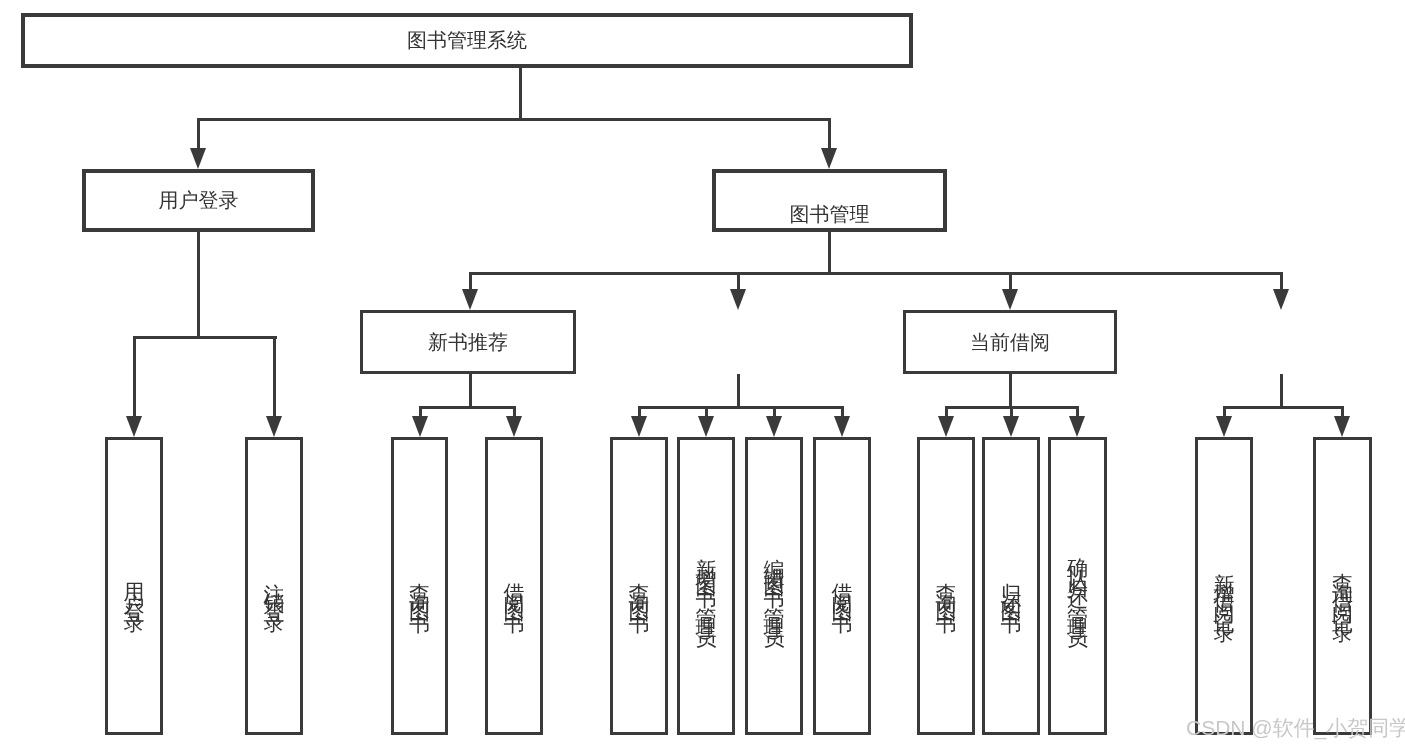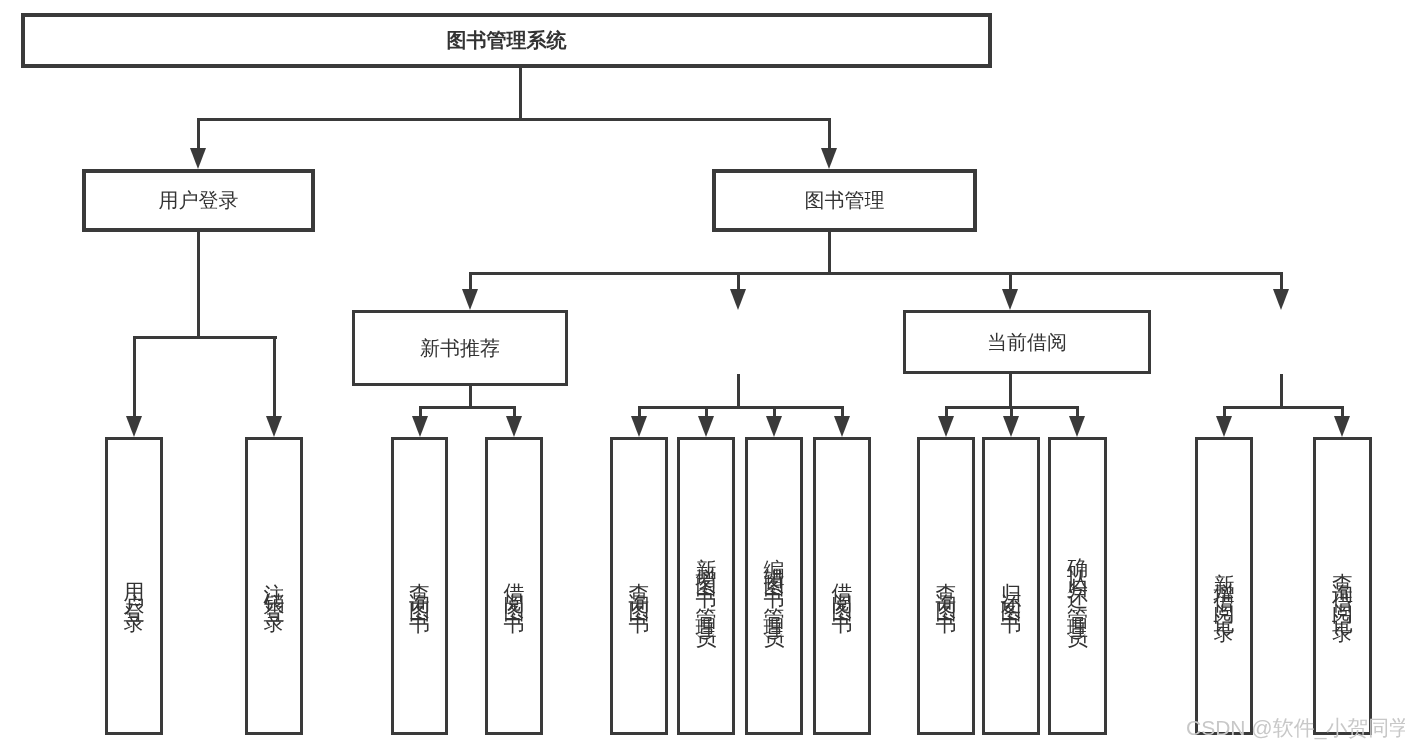"图书管理系统" div.box { font-weight: bold -> none; width: 971px -> 892px }
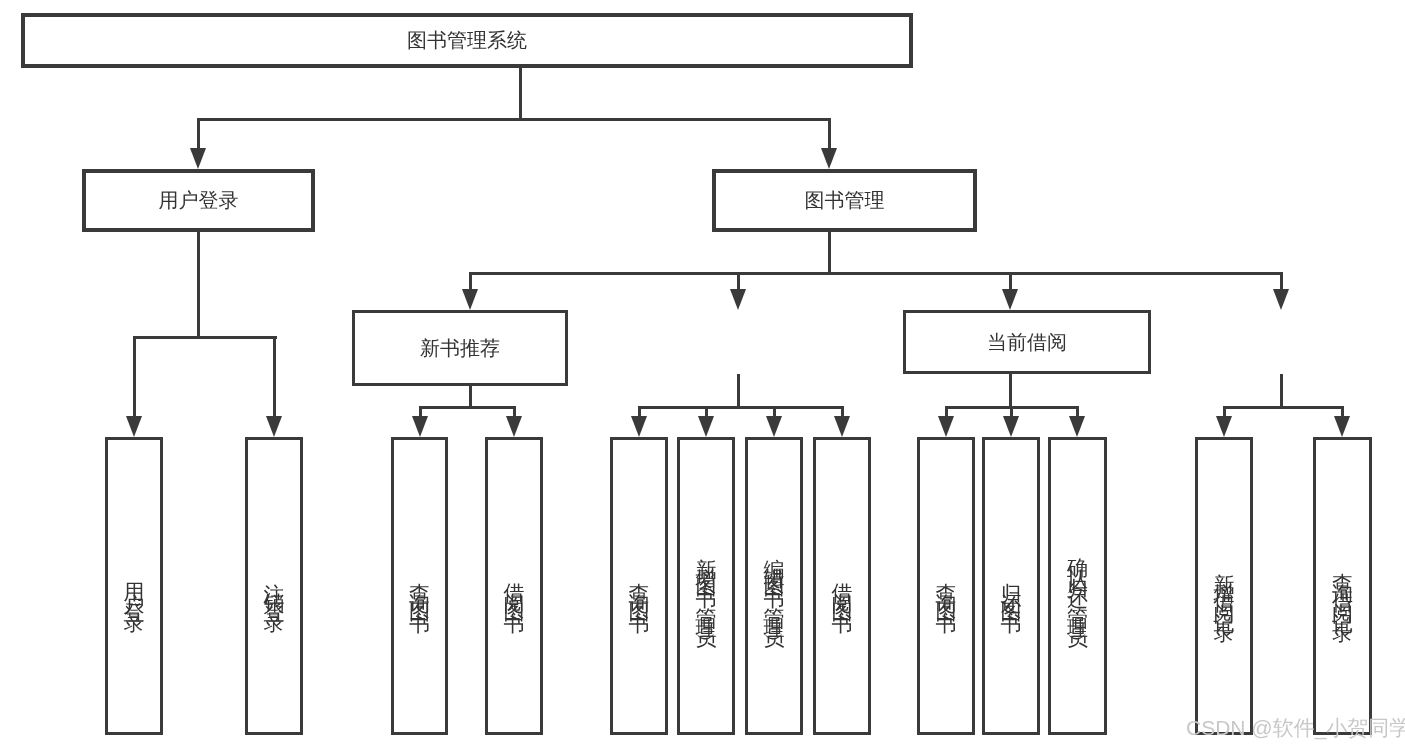"图书管理" div.box { align-items: none -> flex-end; width: 265px -> 235px }
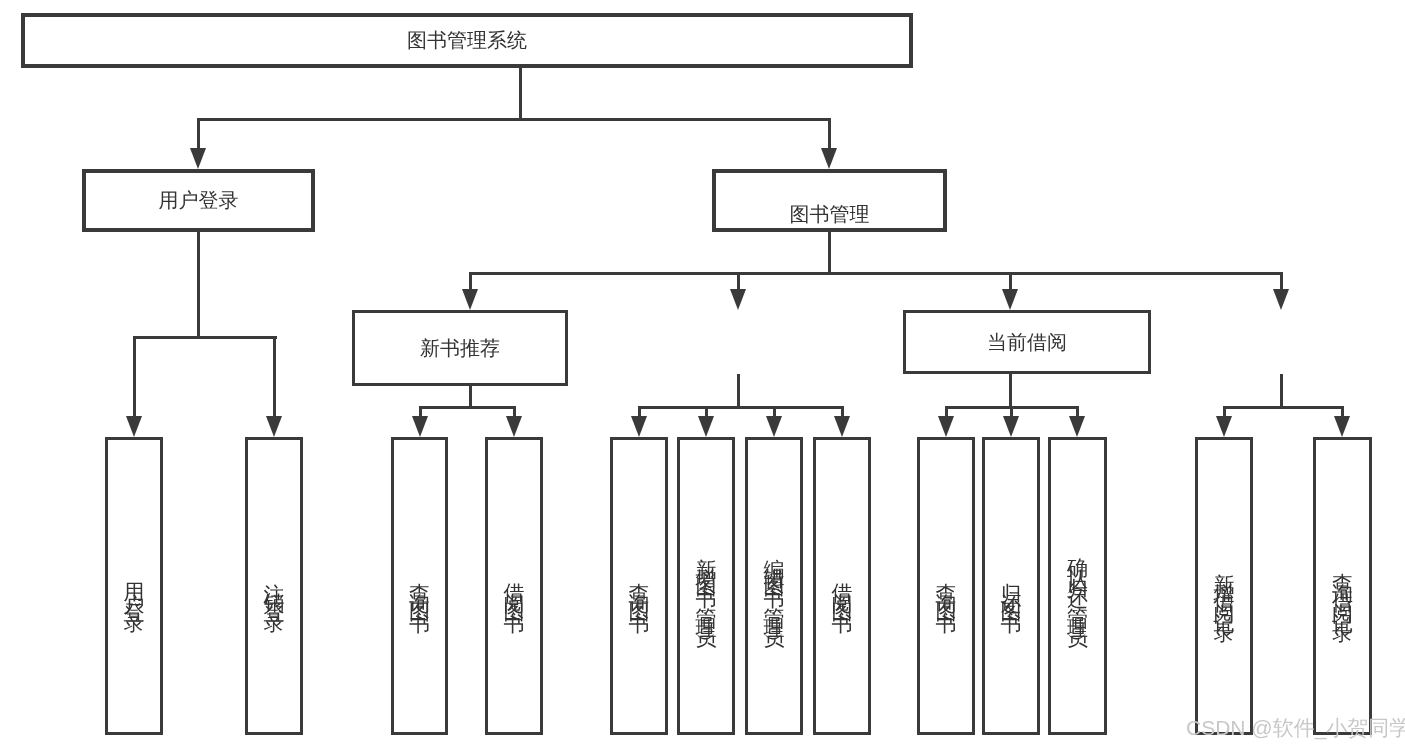"新书推荐" div.box { height: 76px -> 64px; left: 352px -> 360px }
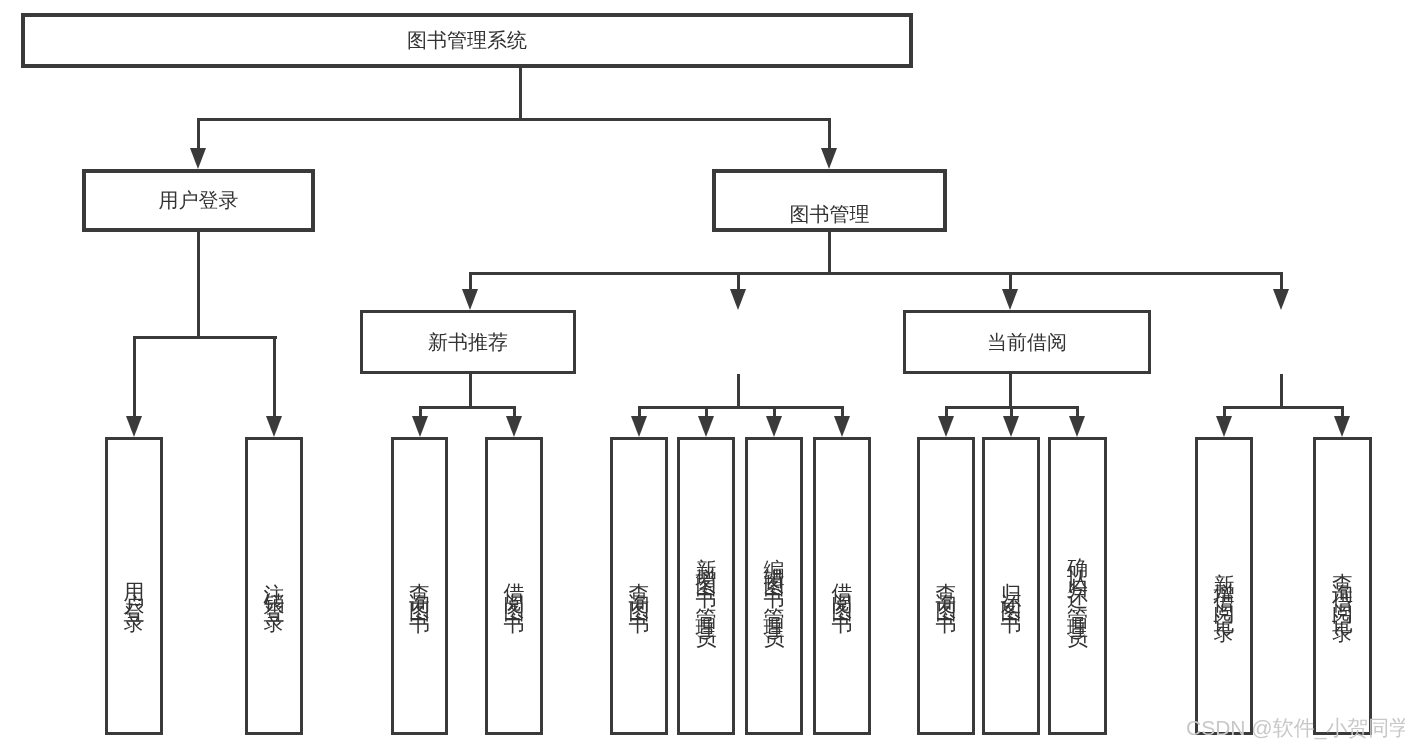"当前借阅" div.box { width: 248px -> 214px }
